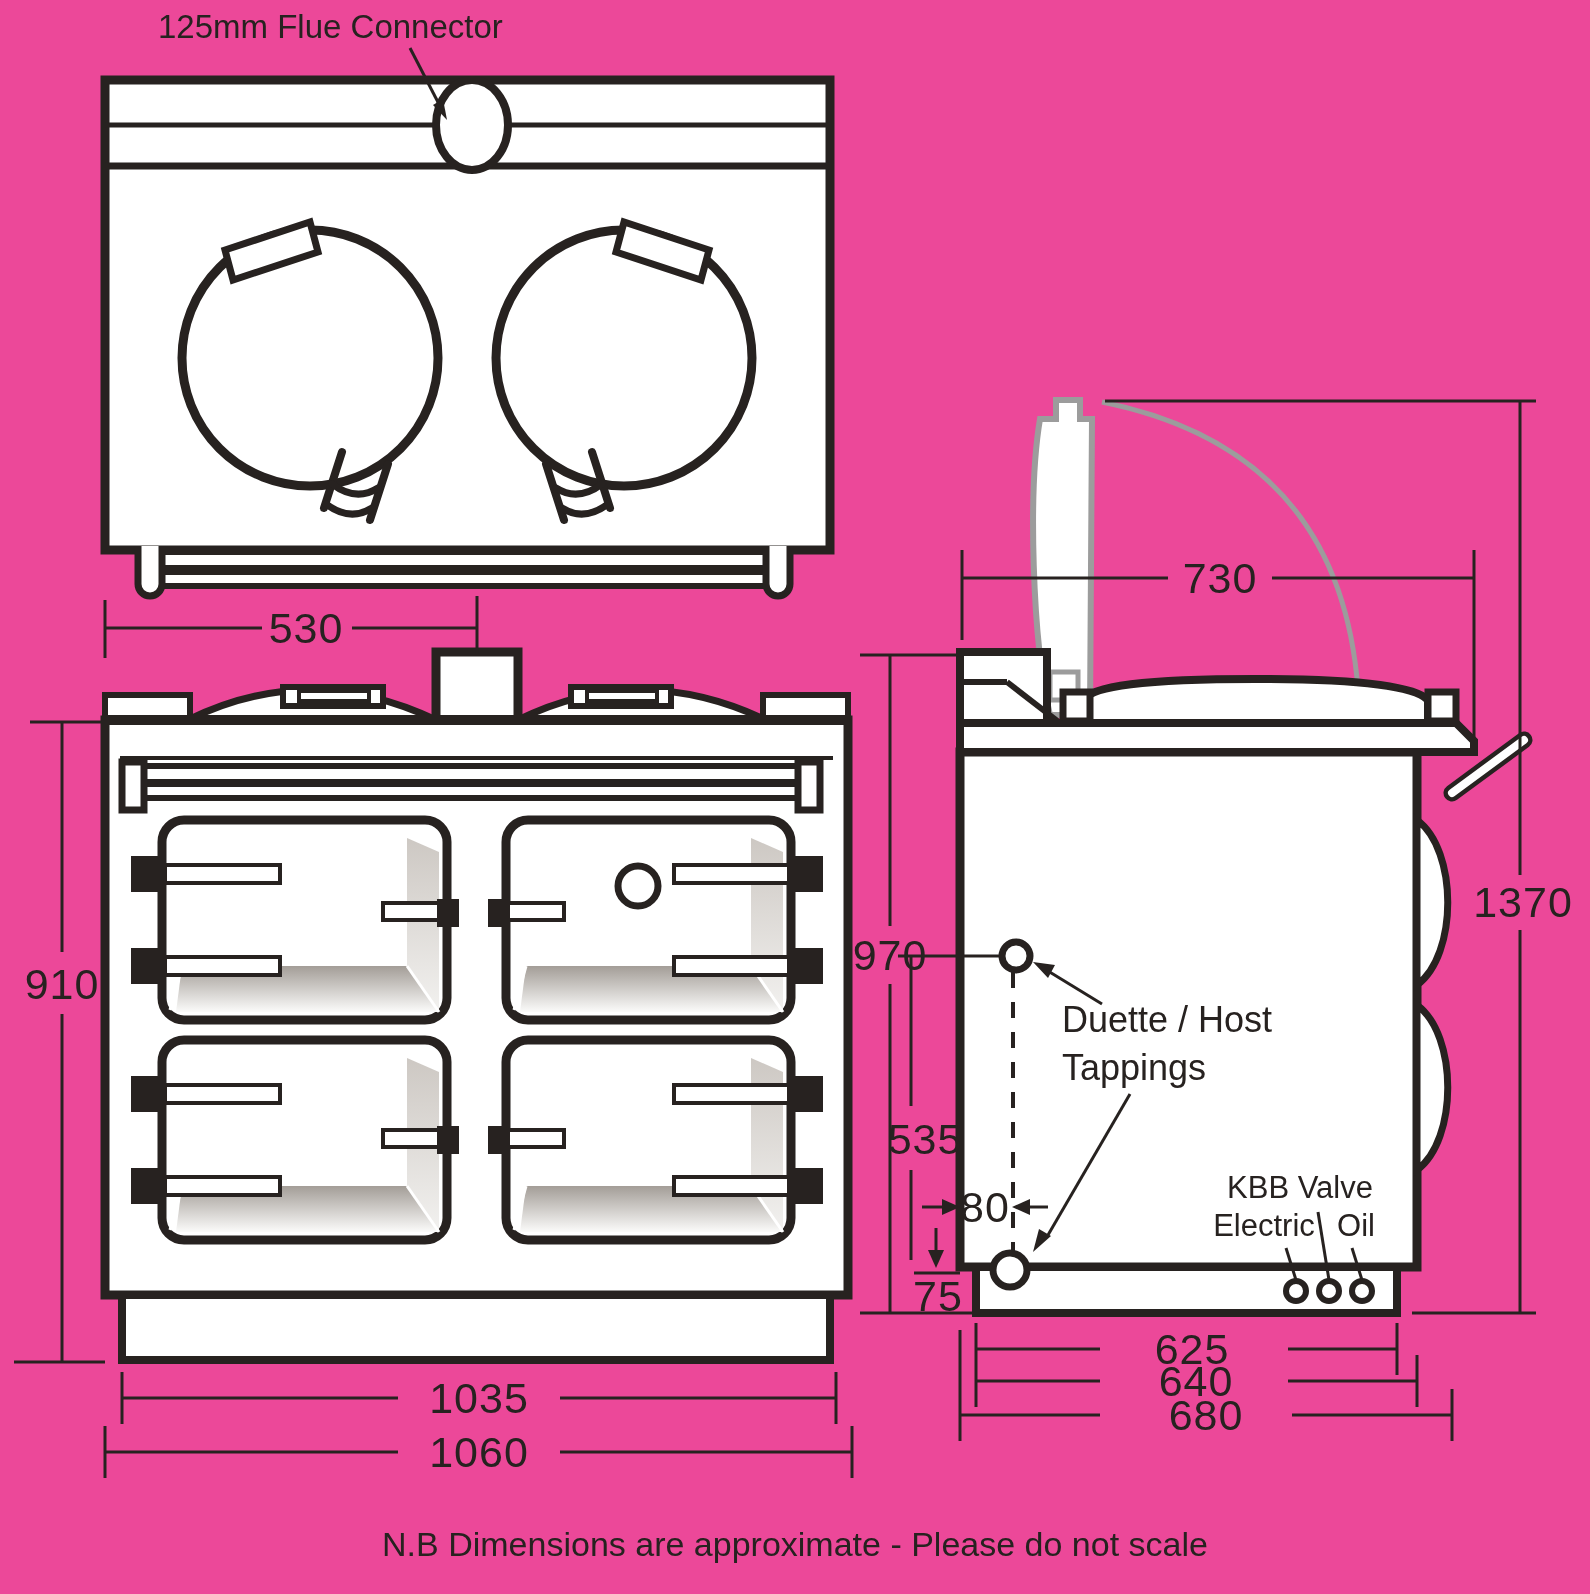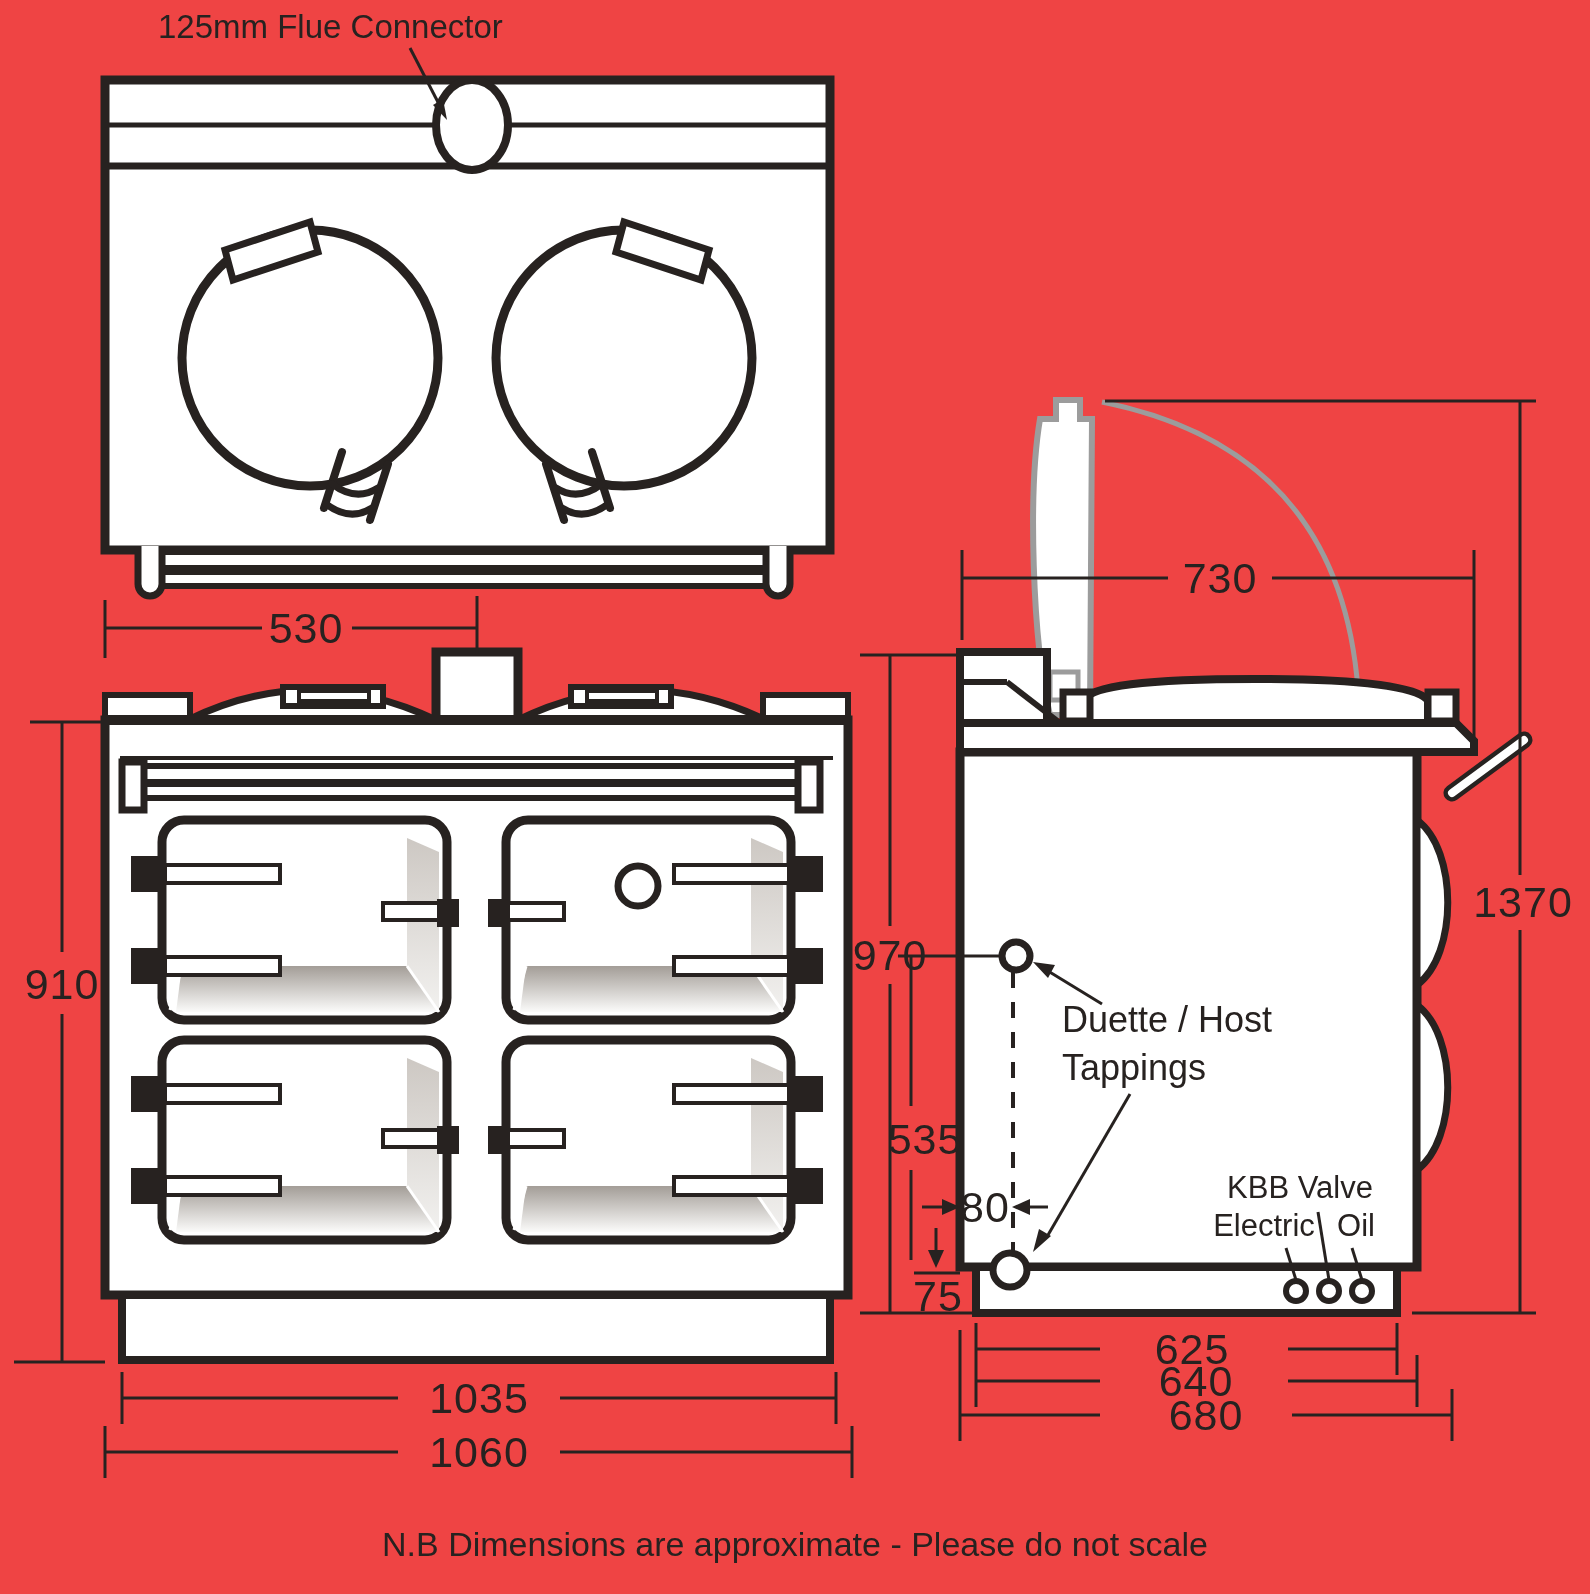"125mm Flue Connector" .stage { background: #ef4444 -> #ec4899 }
